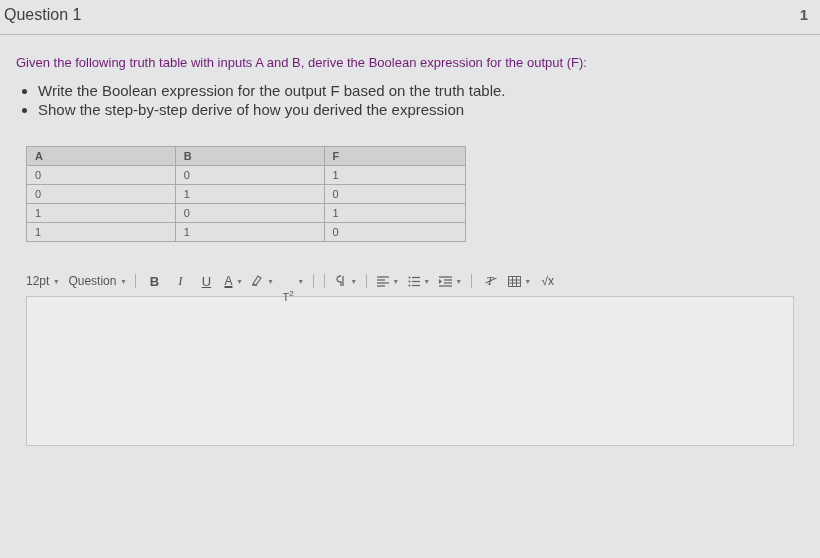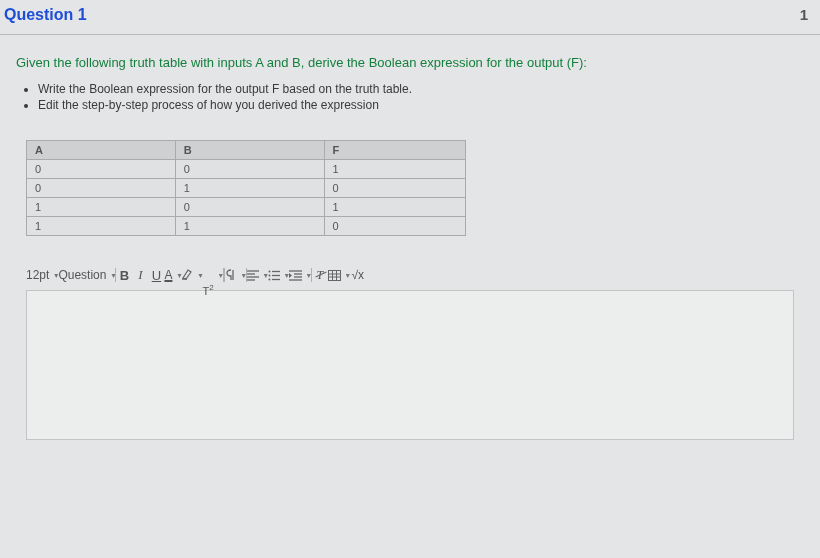"Question 1" .qtitle { color: #1d4ed8 -> #404040; font-weight: 700 -> 400 }
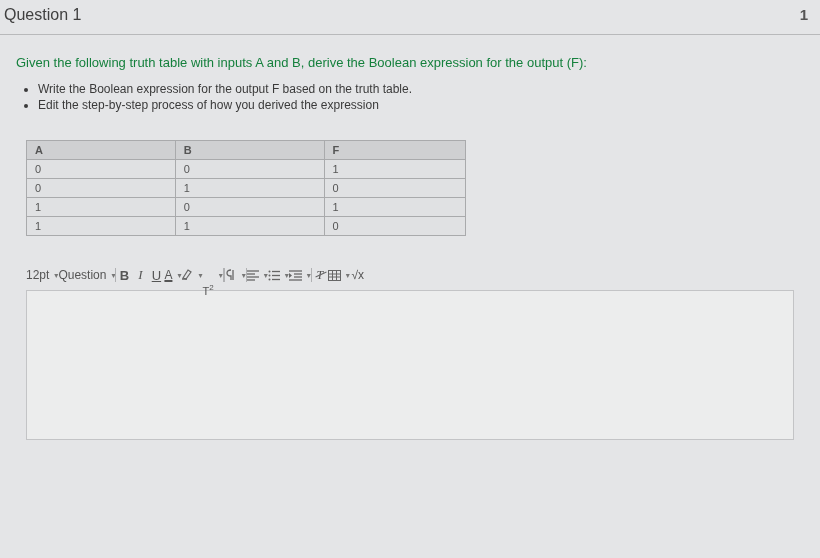"Given the following truth table" .prompt { color: #15803d -> #701a75 }
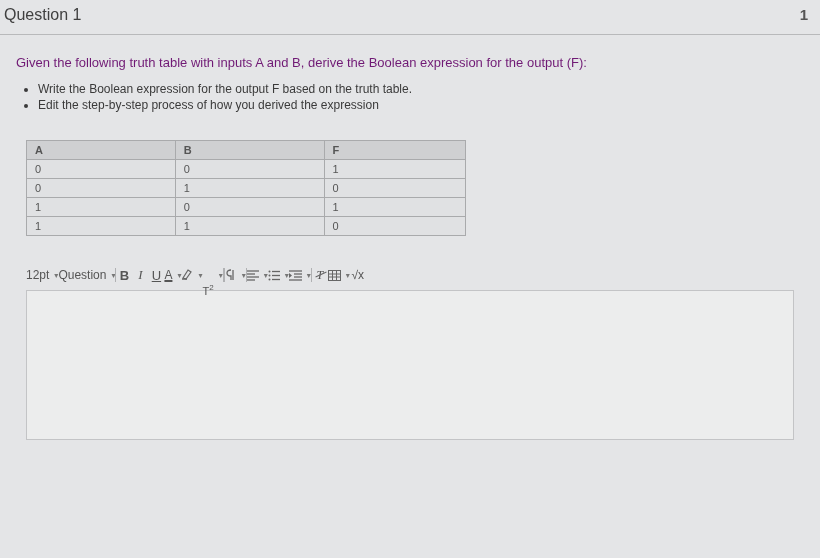"Write the Boolean expression for" .bullets { font-size: 12px -> 15px }
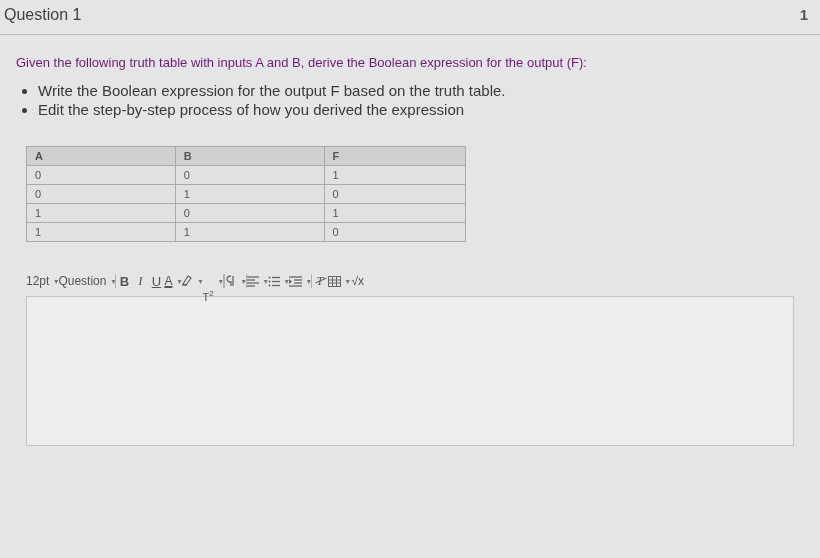"Edit the step-by-step process of" li { text: Edit the step-by-step process -> Show the step-by-step derive }
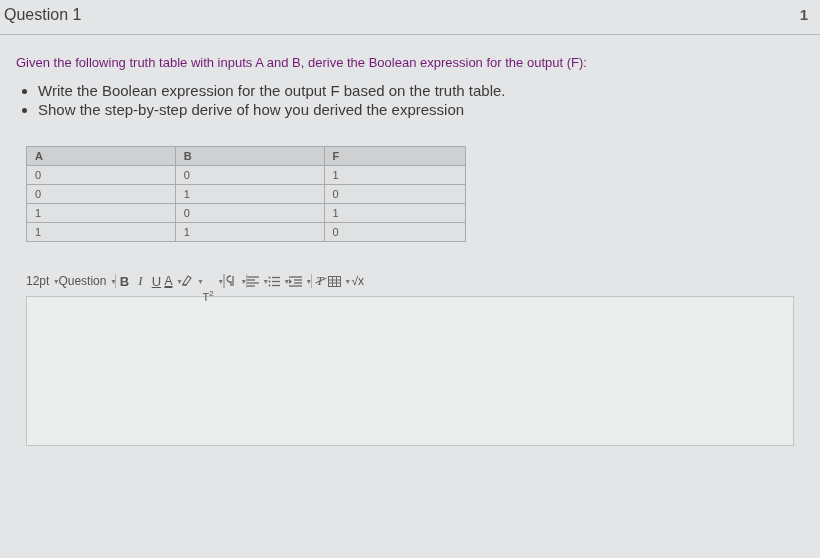"12pt" .toolbar { gap: 0 -> 10px }
